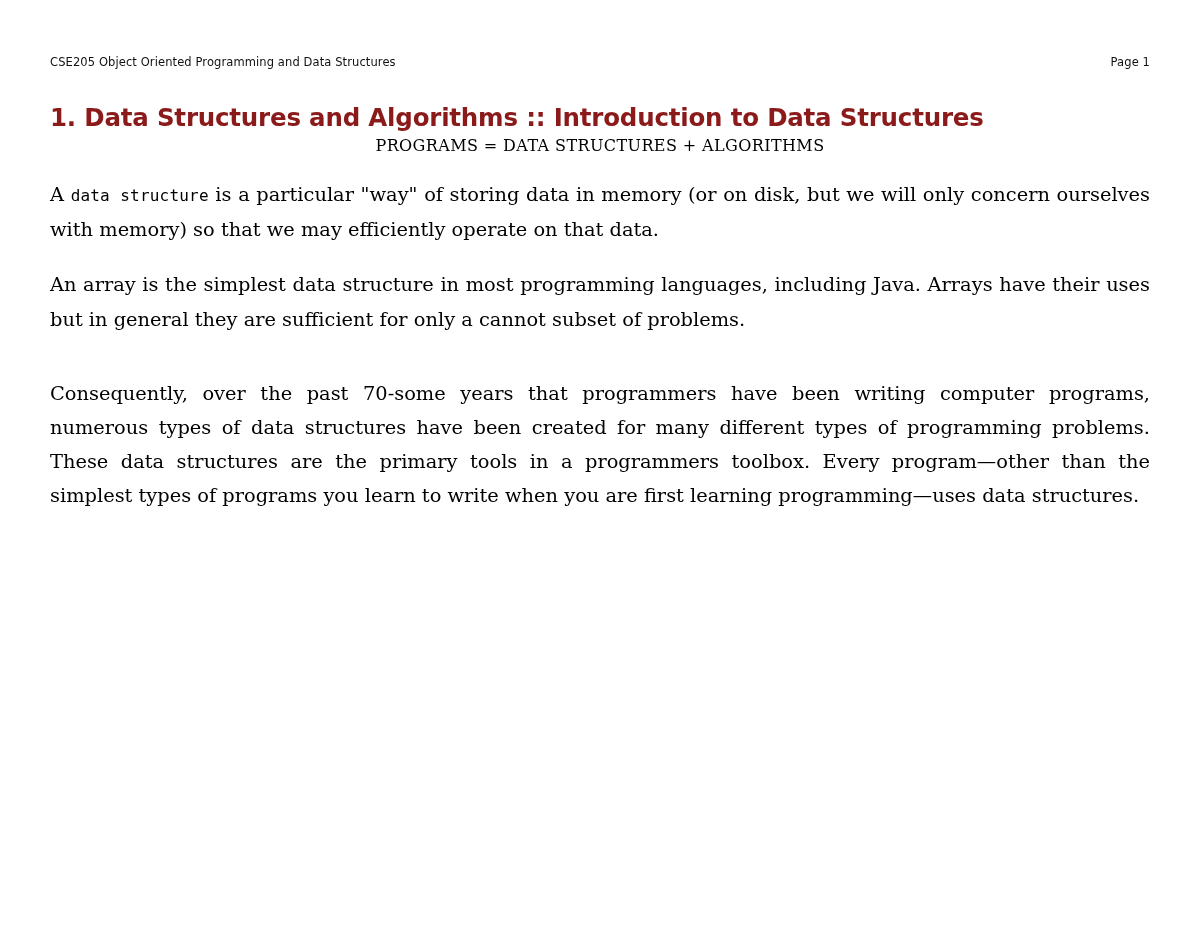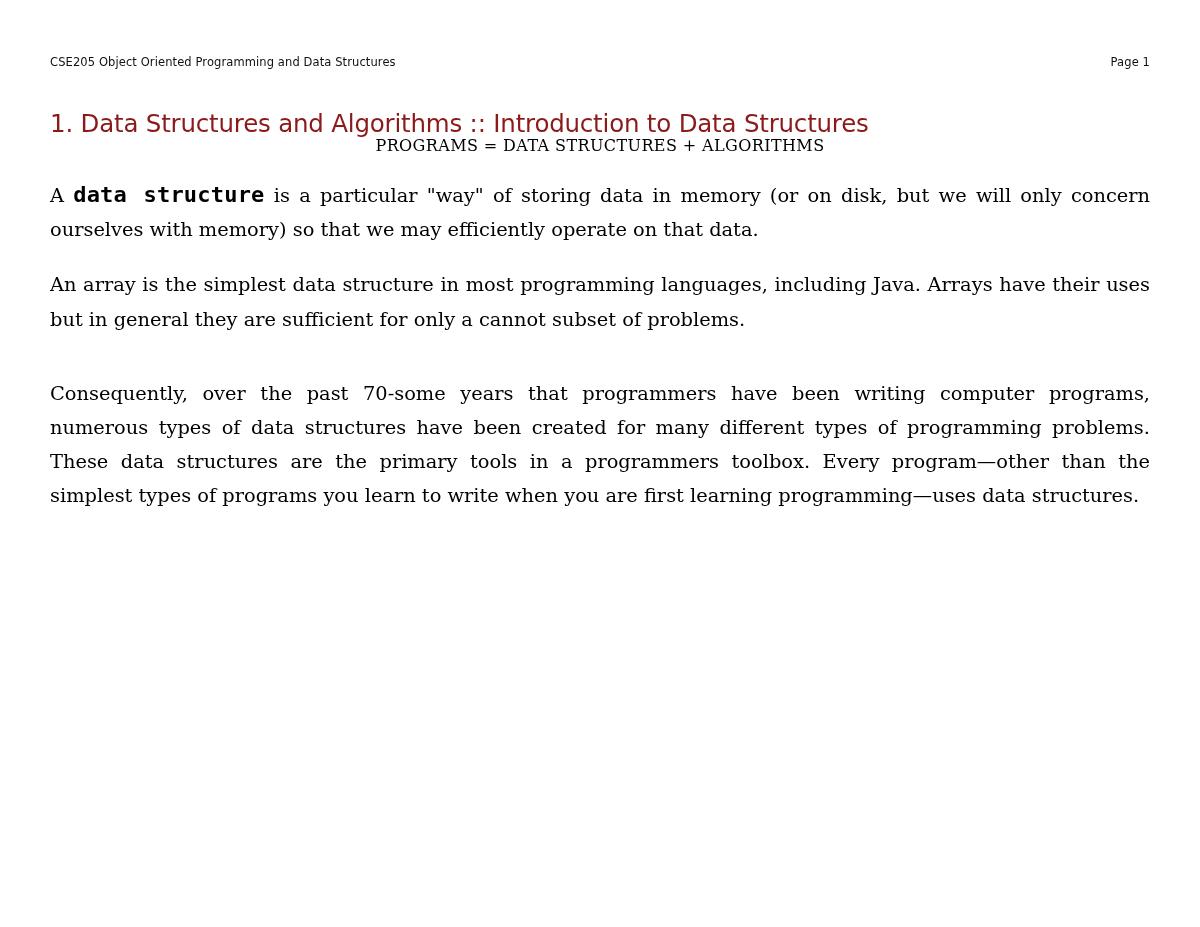"1. Data Structures and Algorithms" .section-heading { font-weight: normal -> bold; top: 93px -> 87px }
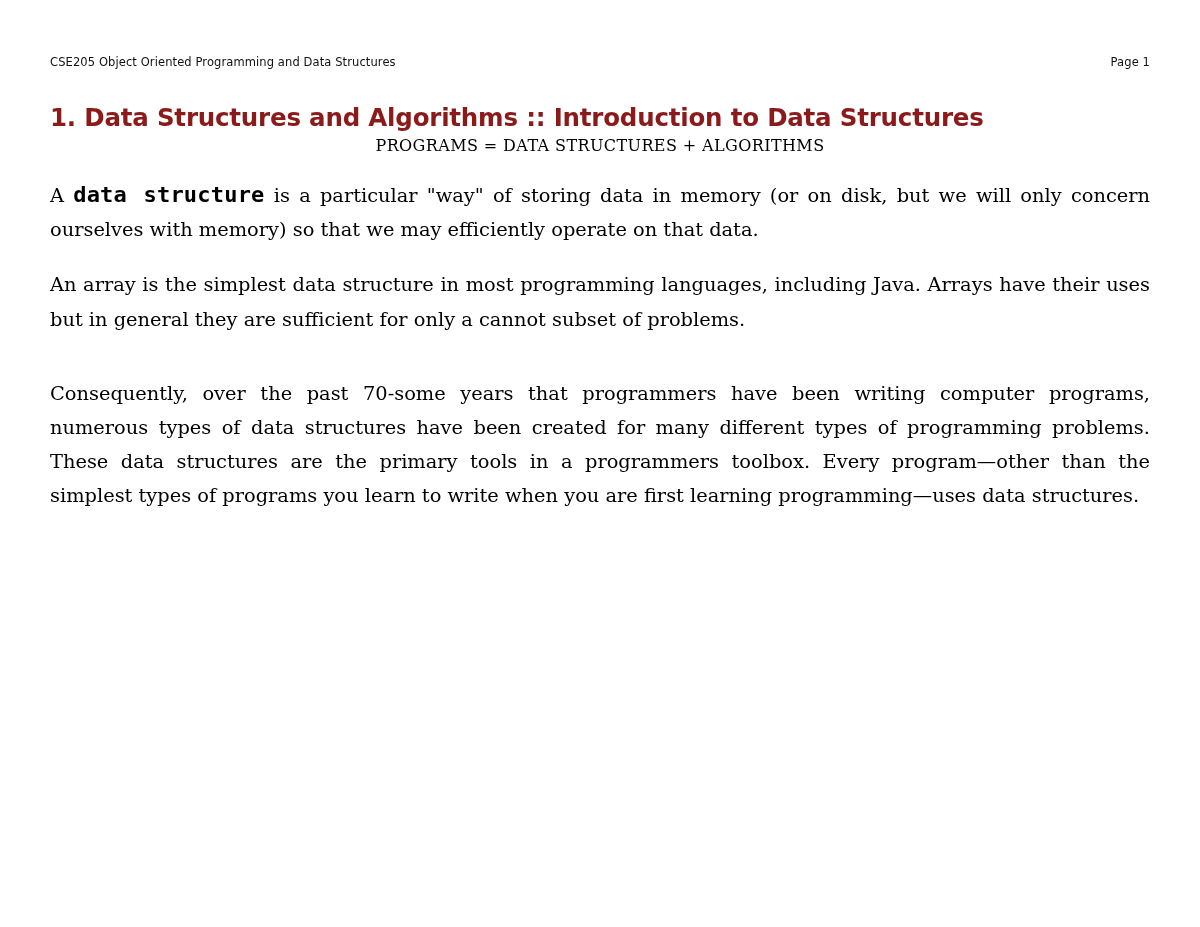"data structure" .tt-bold { font-size: 22px -> 16px; font-weight: bold -> normal }
